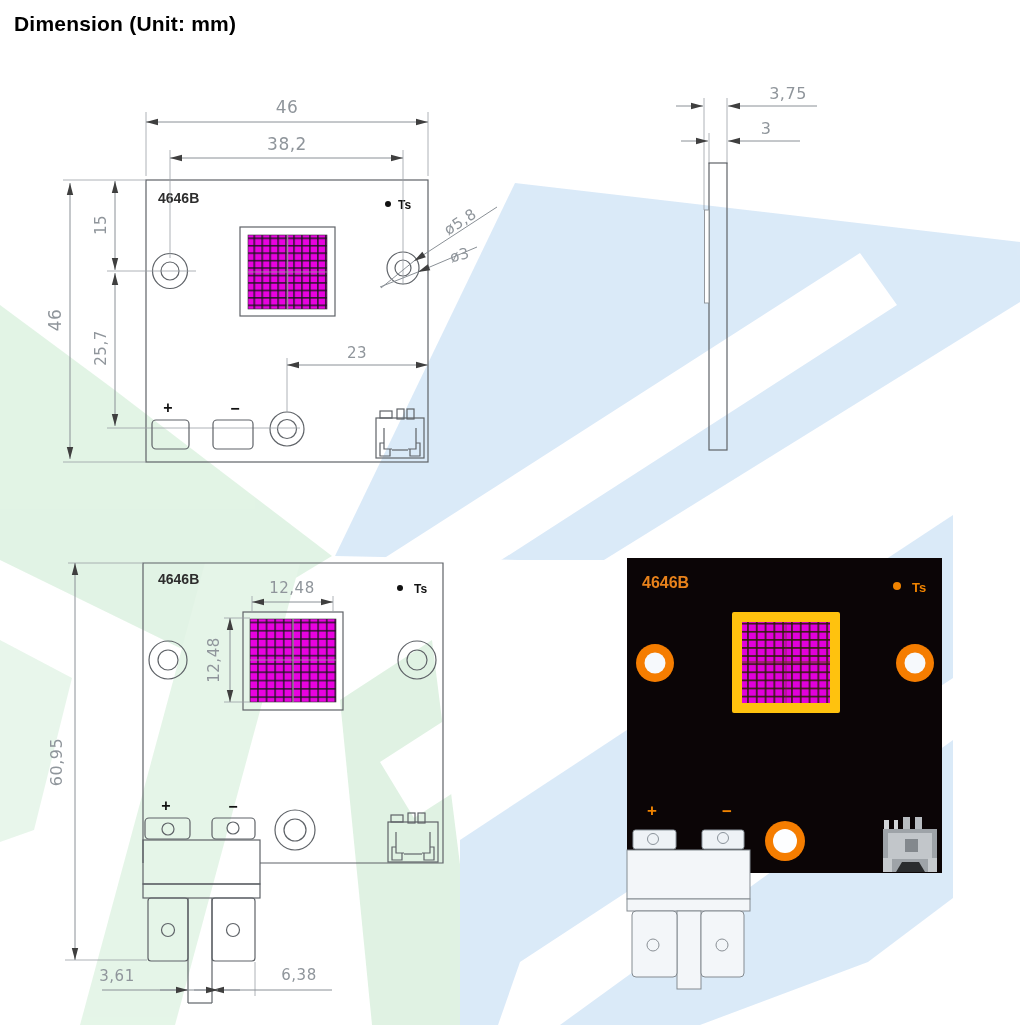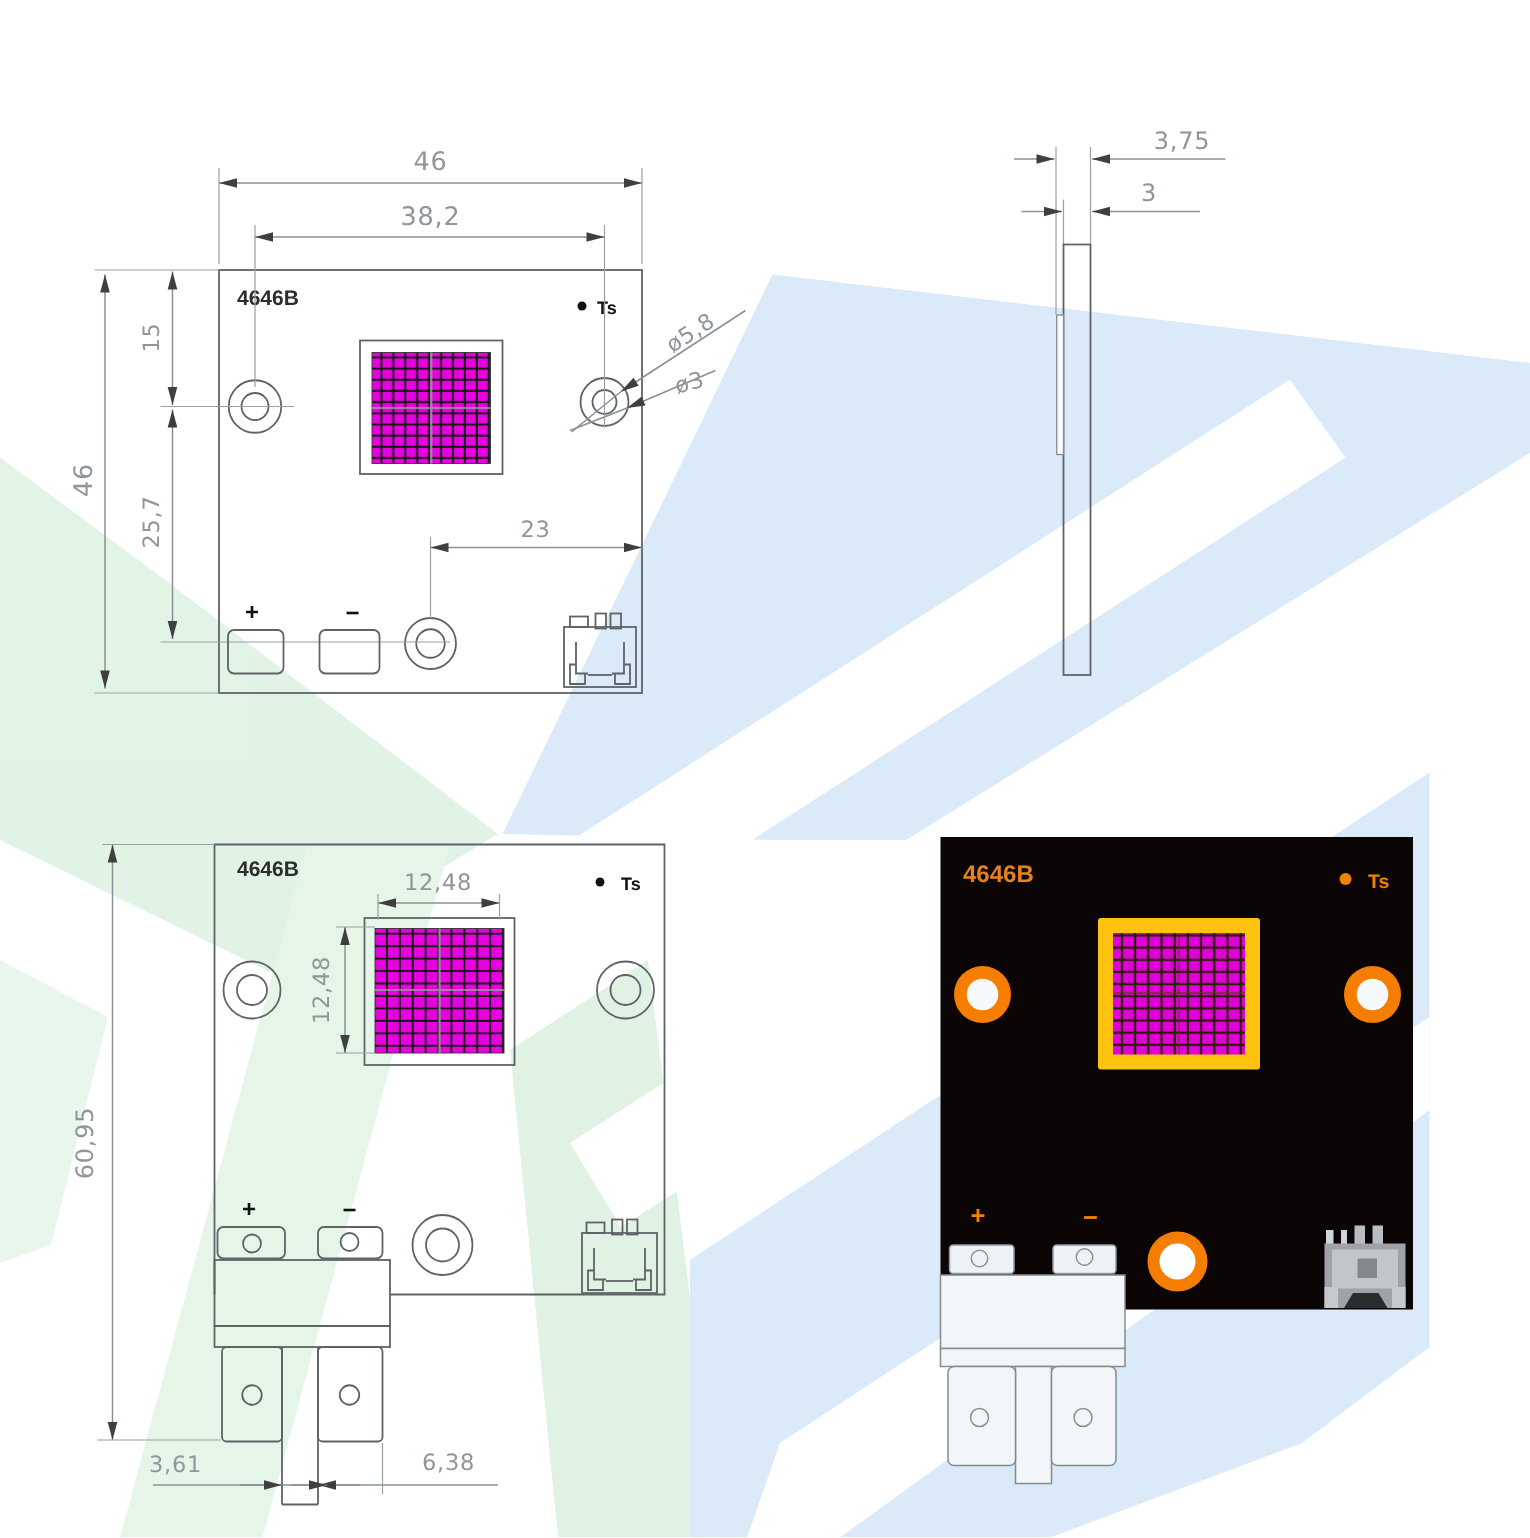"Dimension (Unit: mm)" div.page-title { html: none -> <div>Dimension (Unit: mm)</div> }
